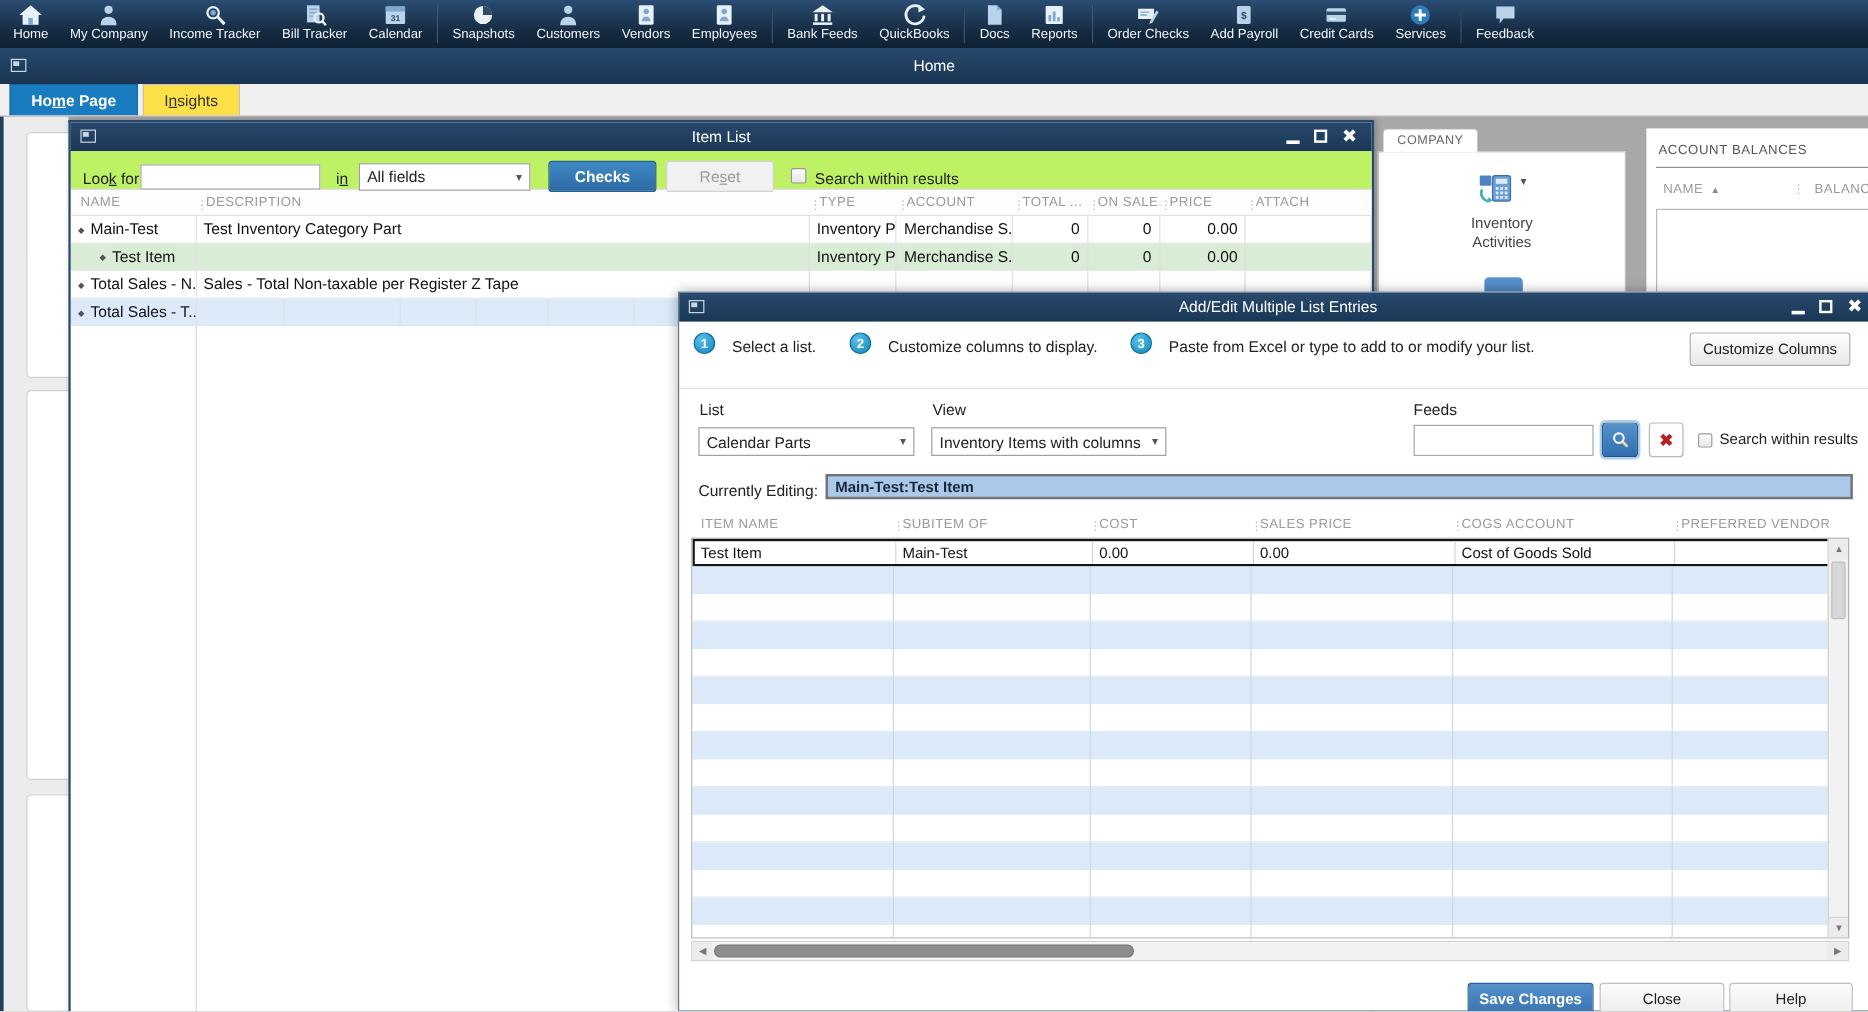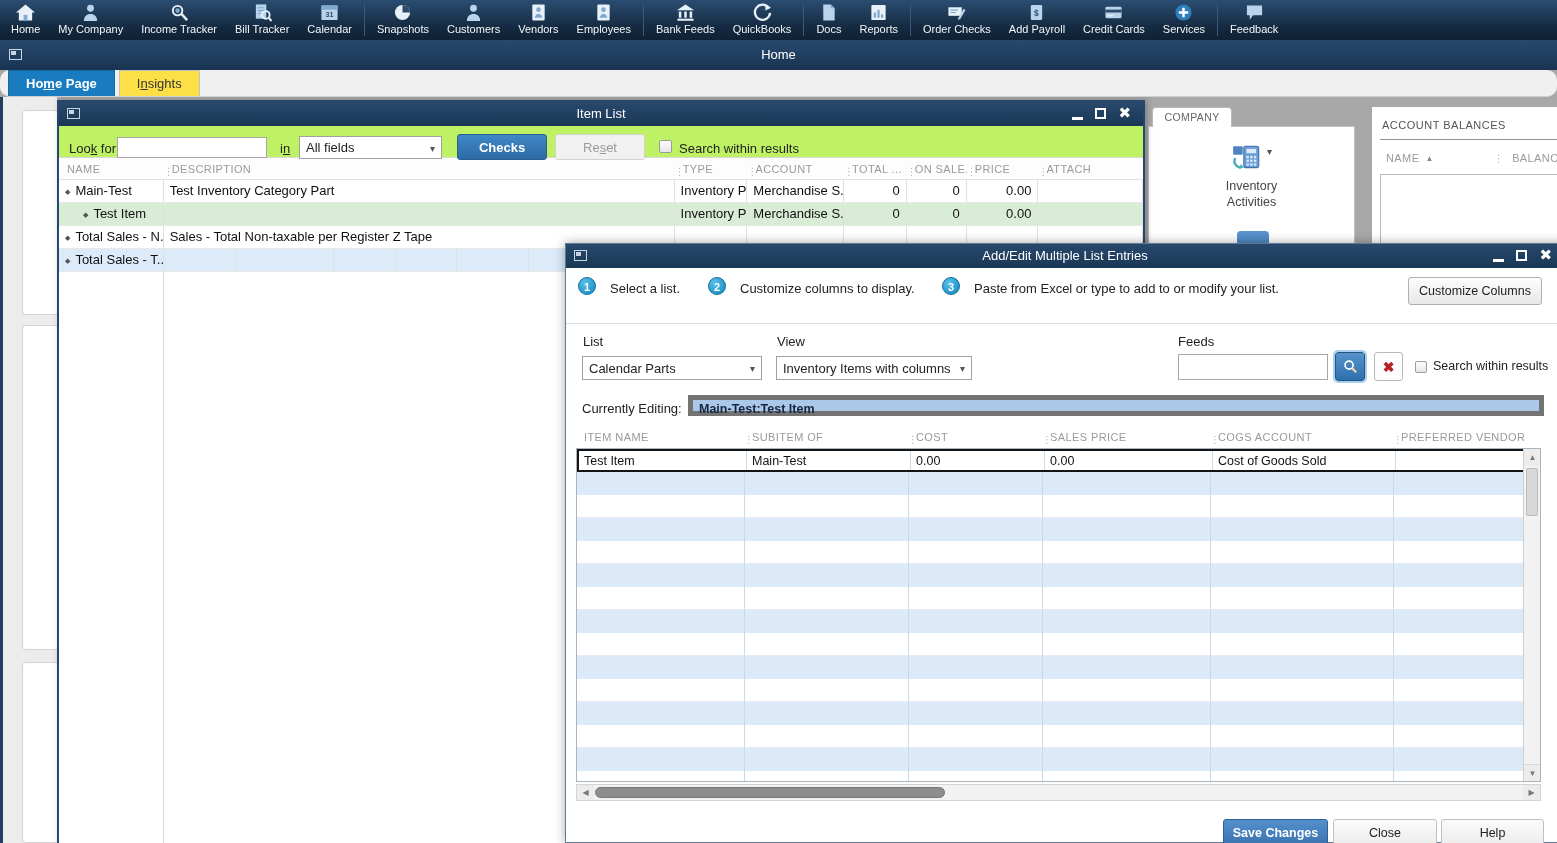"Home Page" #tabstrip { border-radius: 10px -> none }
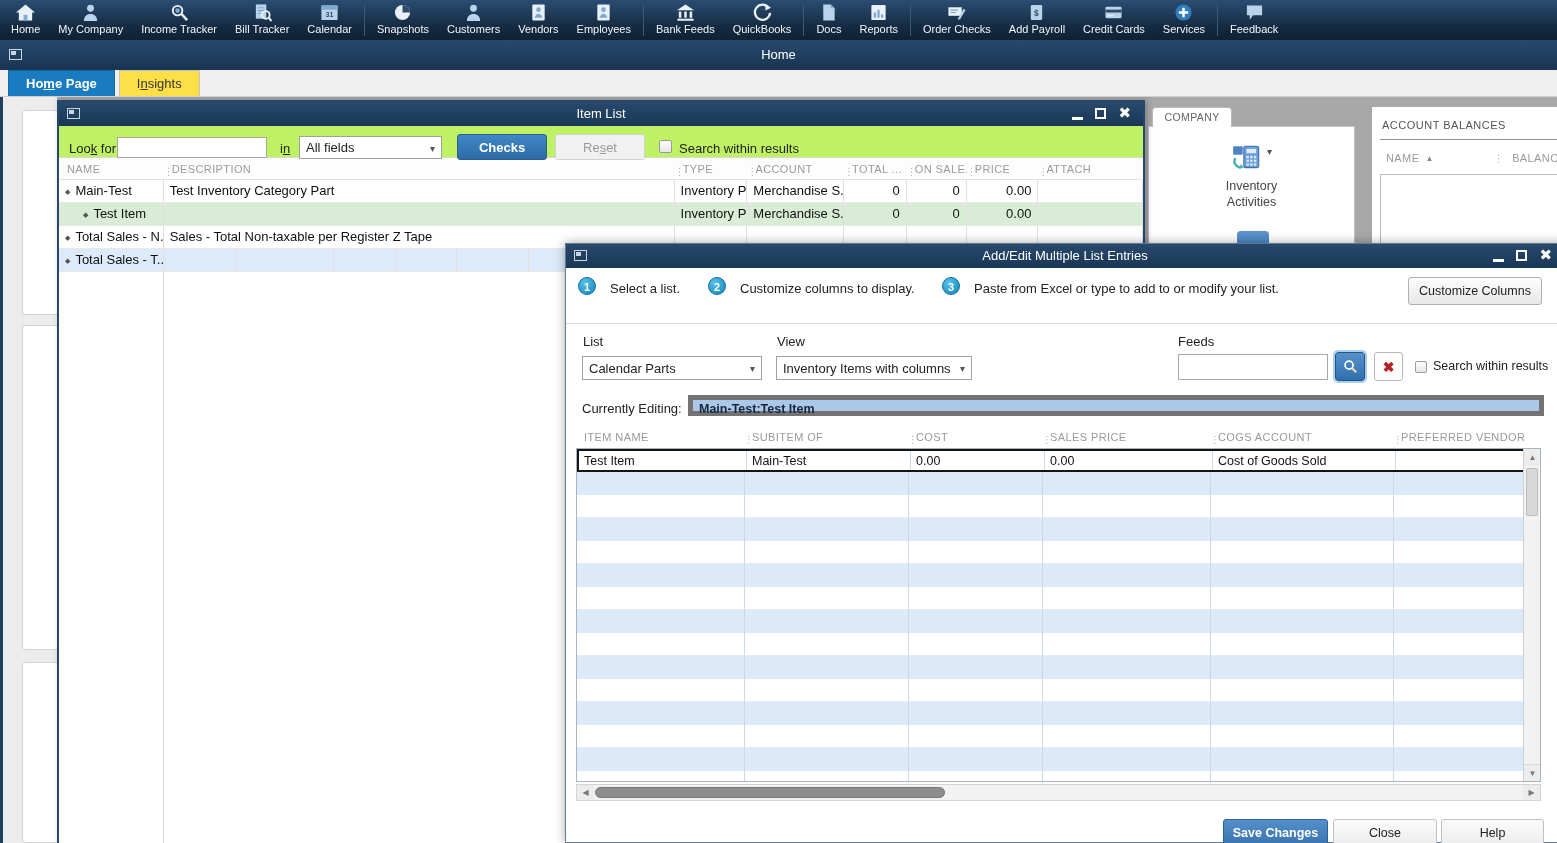"Main-Test:Test Item" #editing-field { border: 5px solid #737373 -> 2px solid #737373 }
